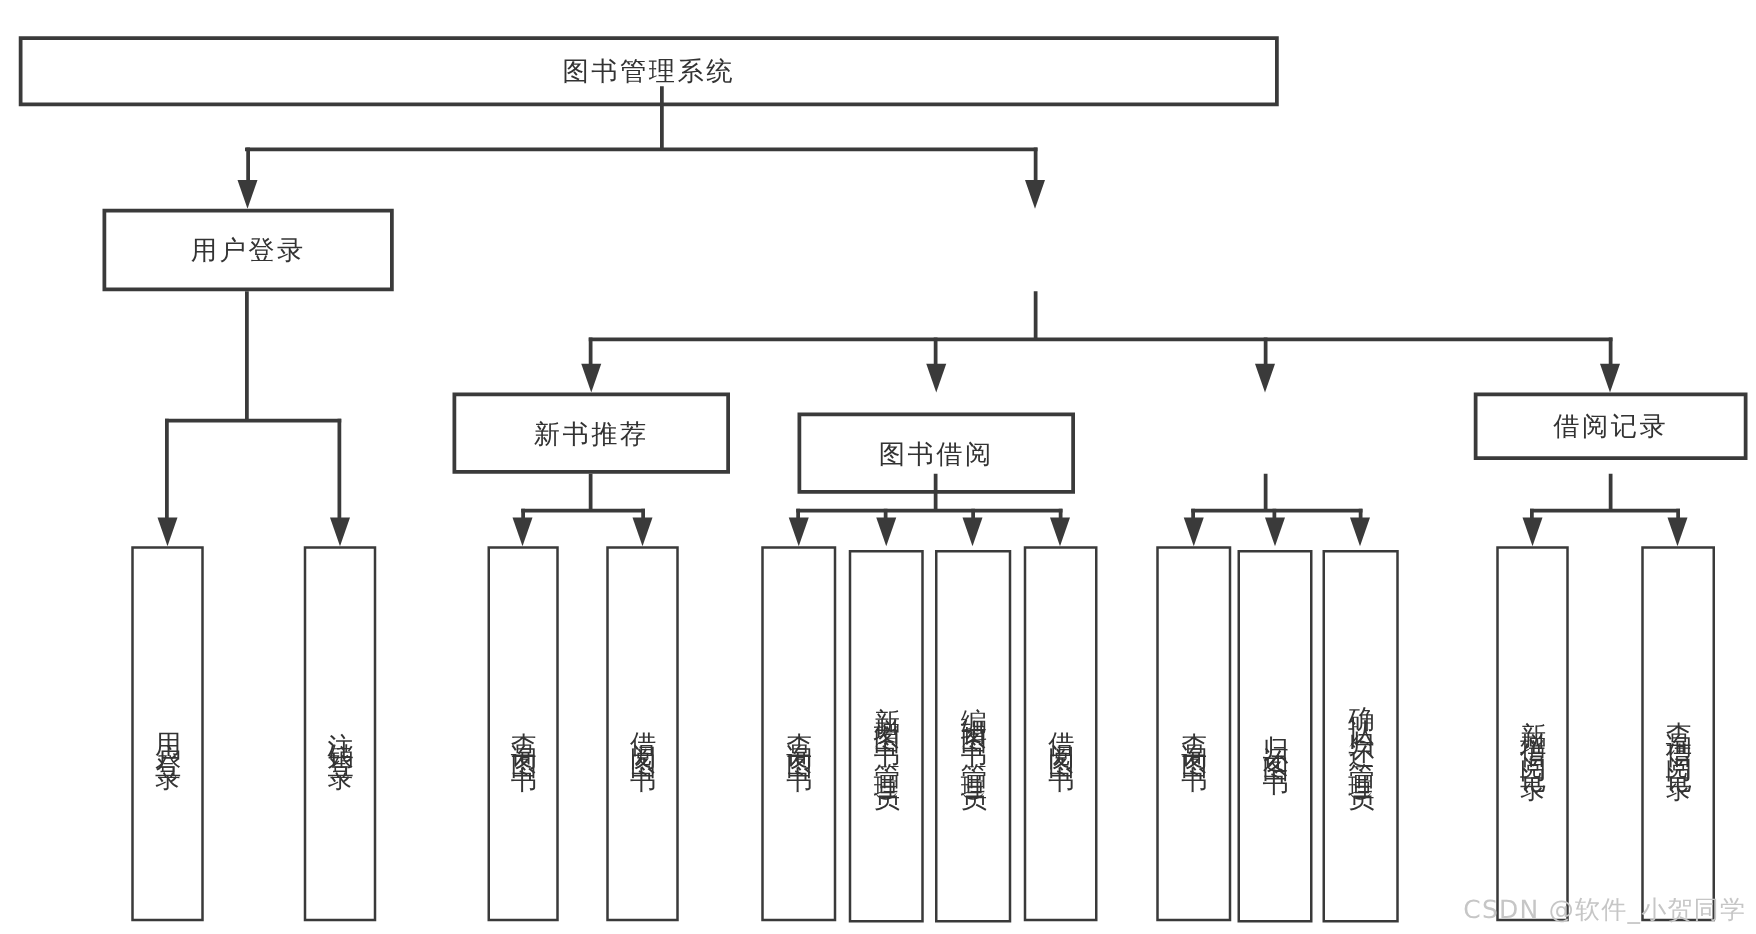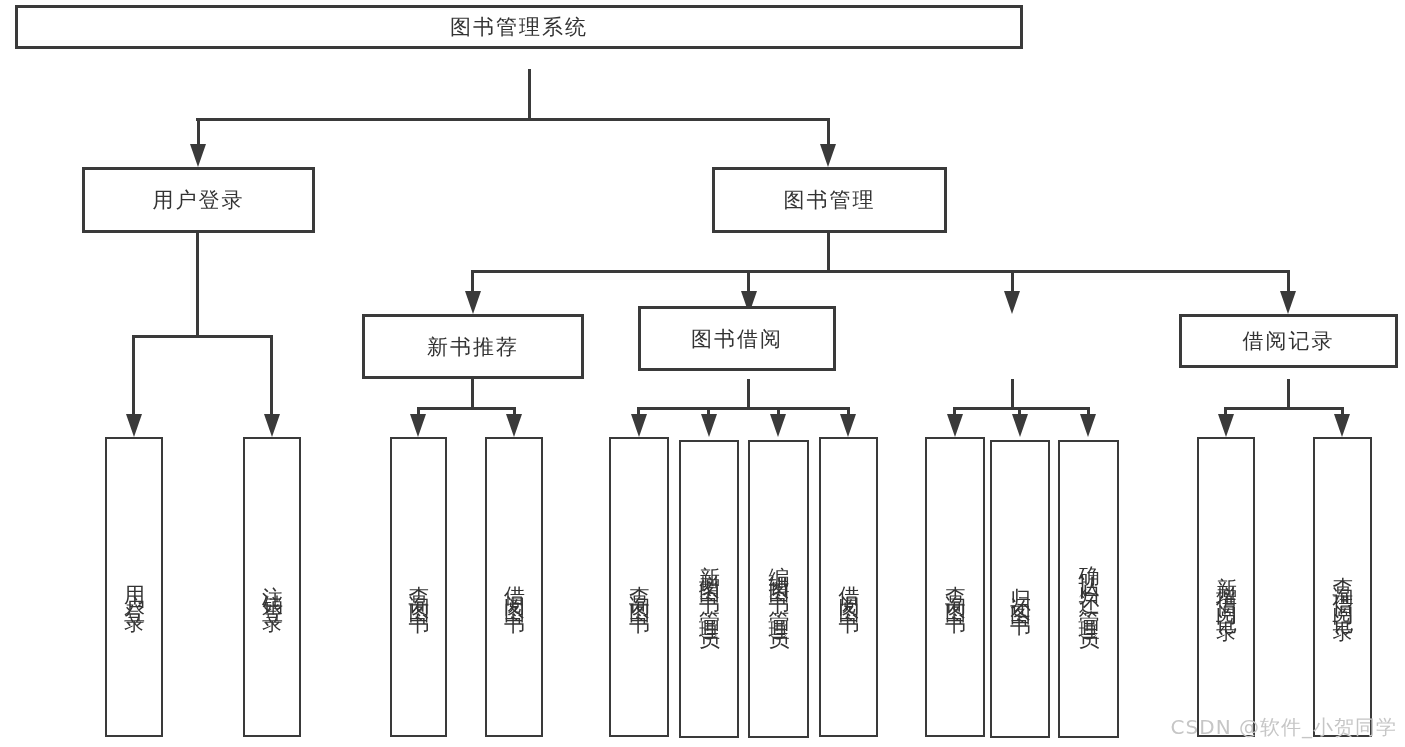"图书管理系统" div.box { height: 44px -> 56px; top: 5px -> 29px }
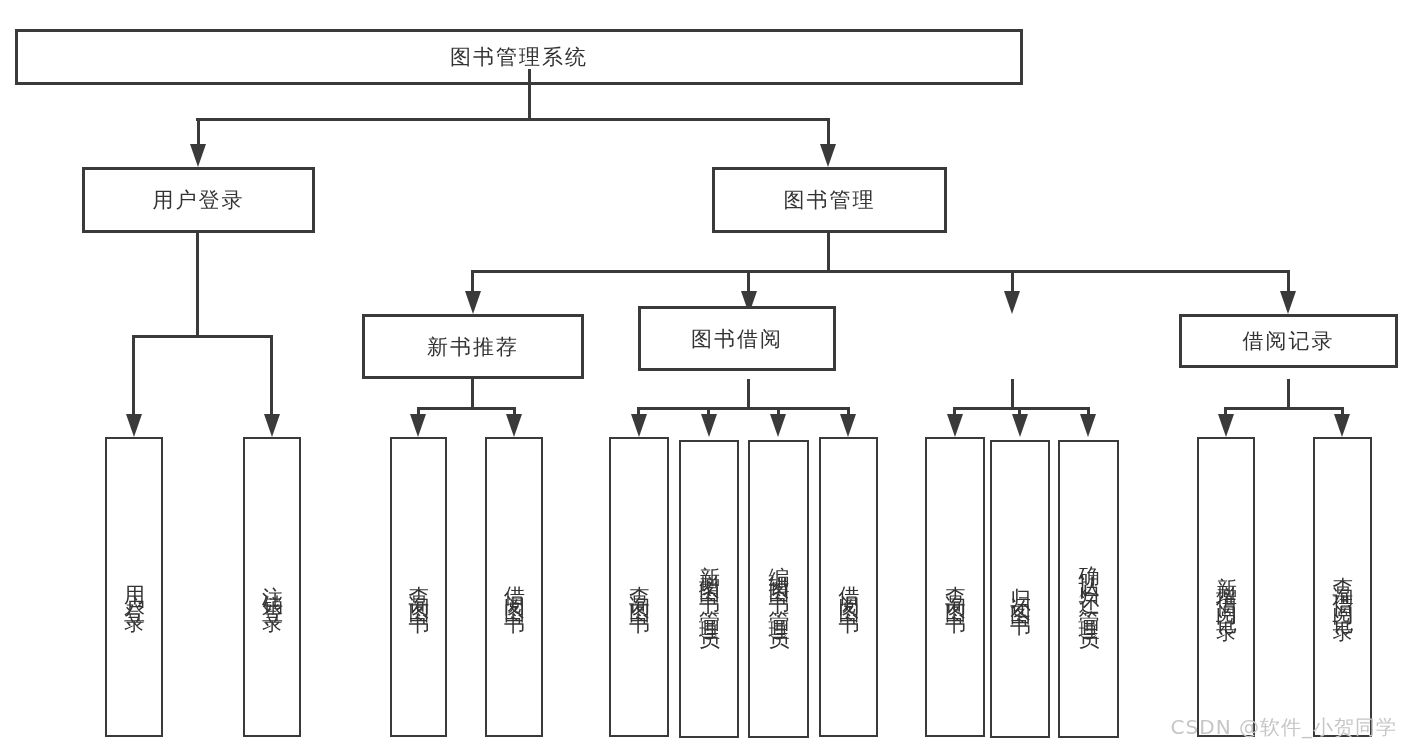"图书管理" div.box { html: <div> <span>图书管理</span> </div> -> none }
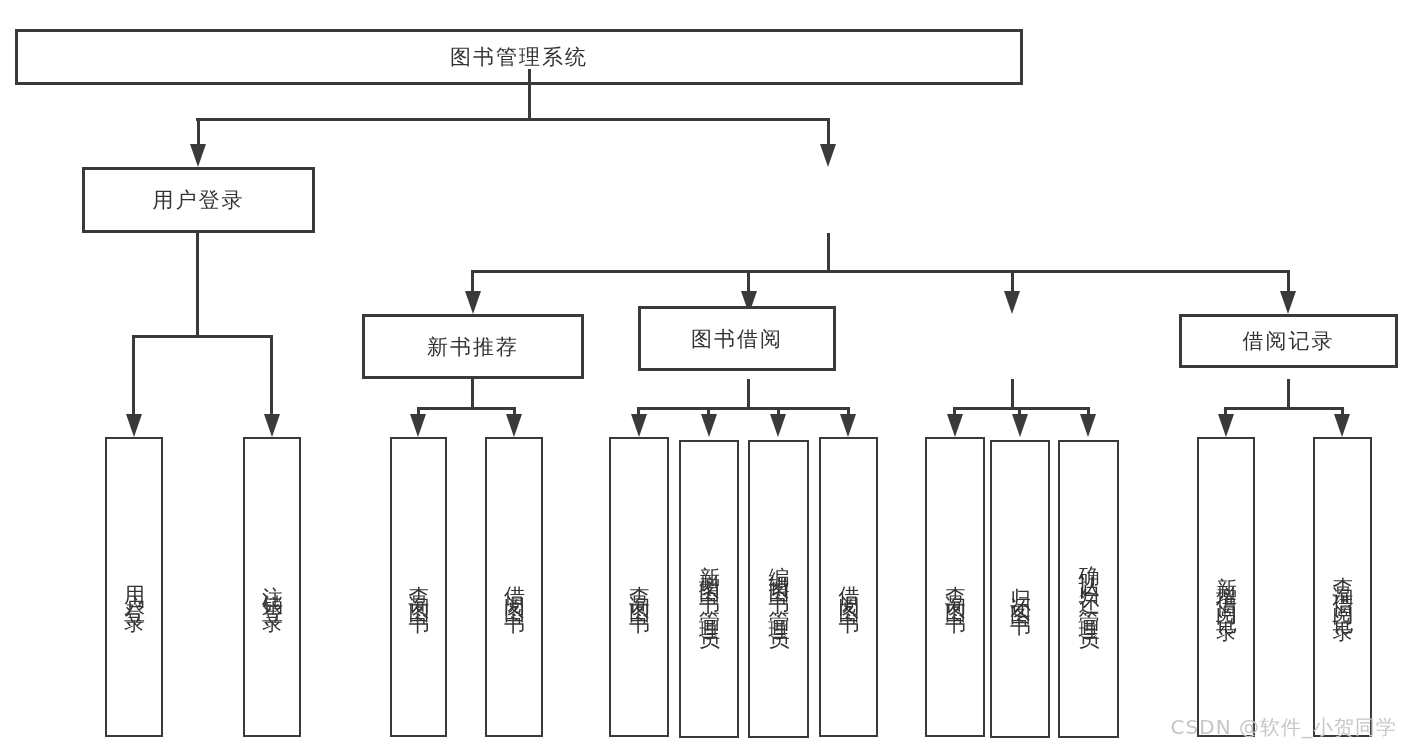"图书借阅" div.box { top: 306px -> 330px; width: 198px -> 222px }
